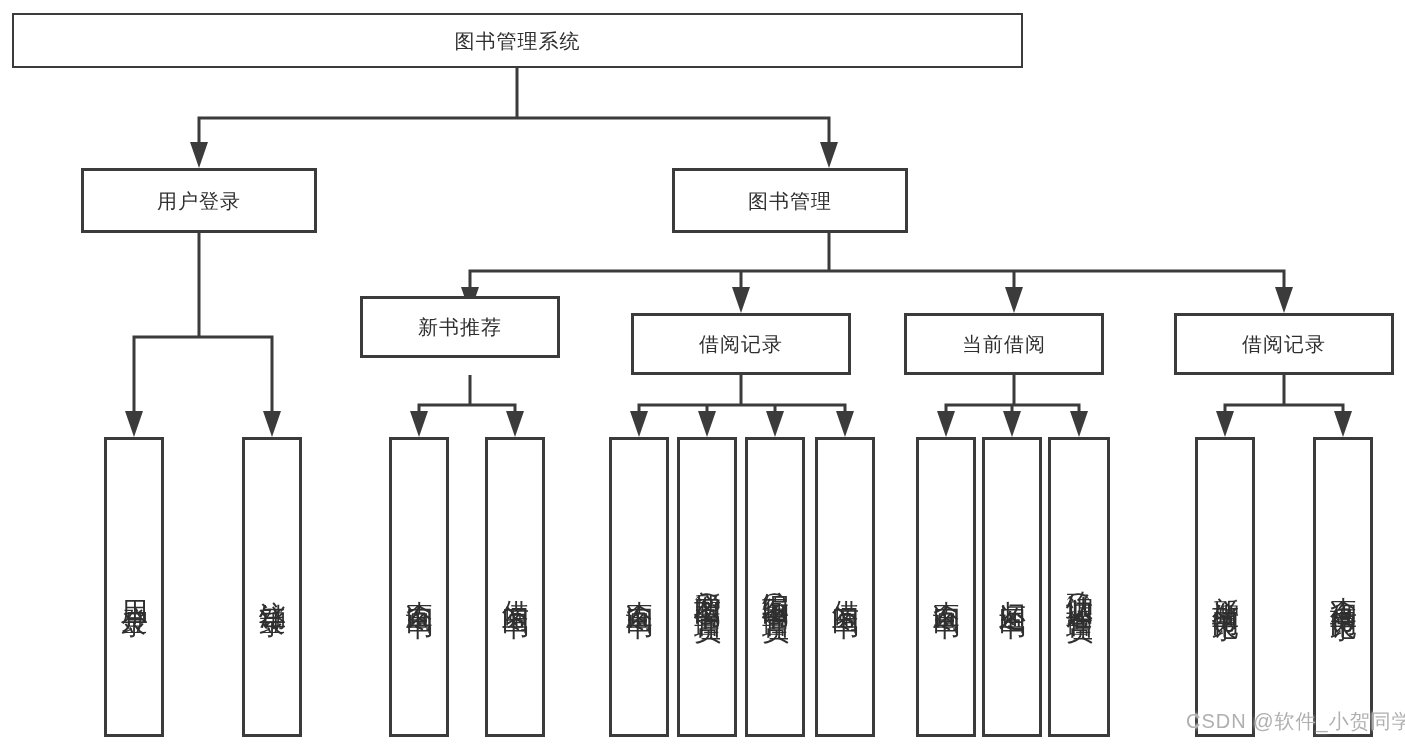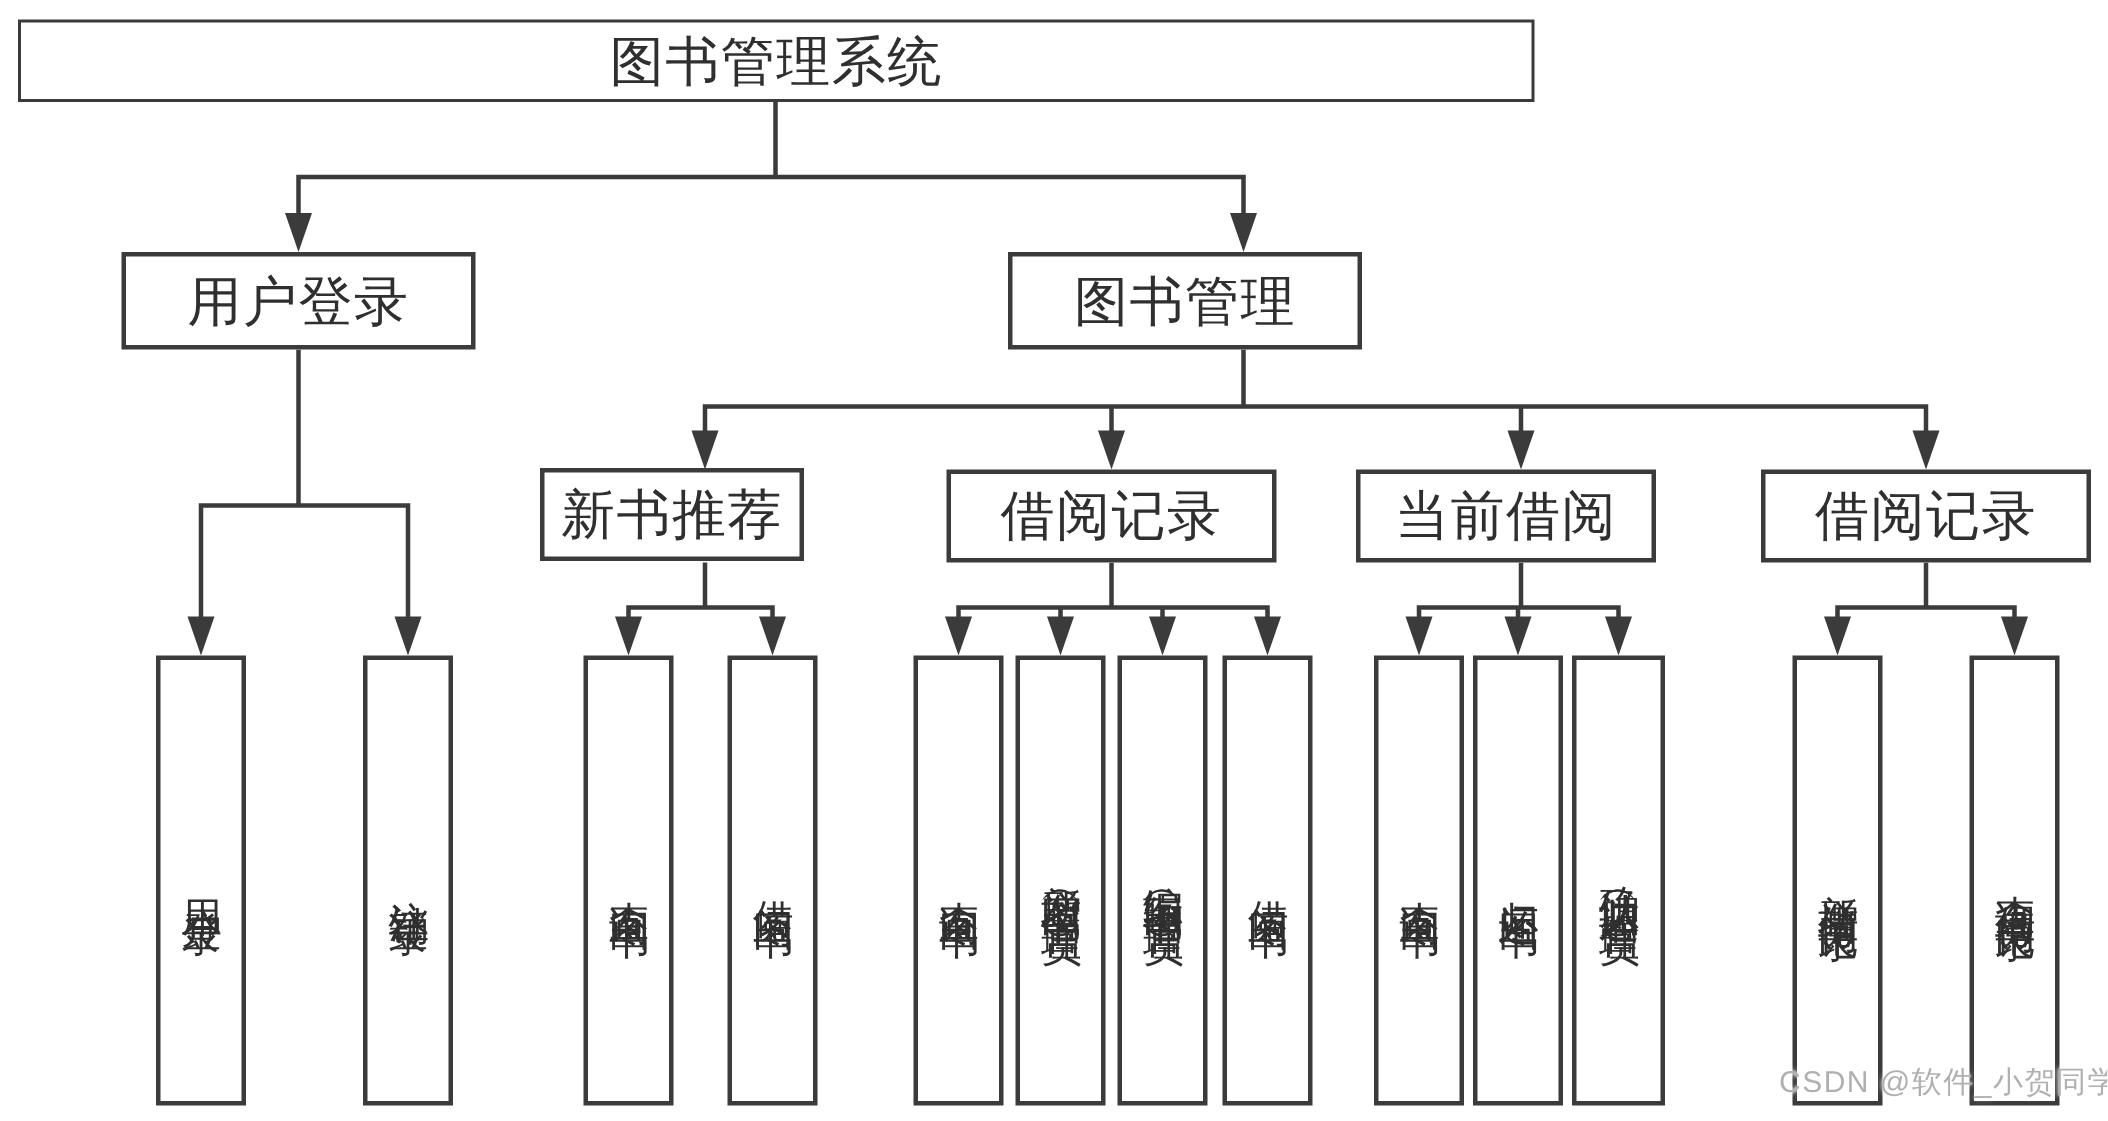"图书管理系统" .hlabel { font-size: 36px -> 20px }
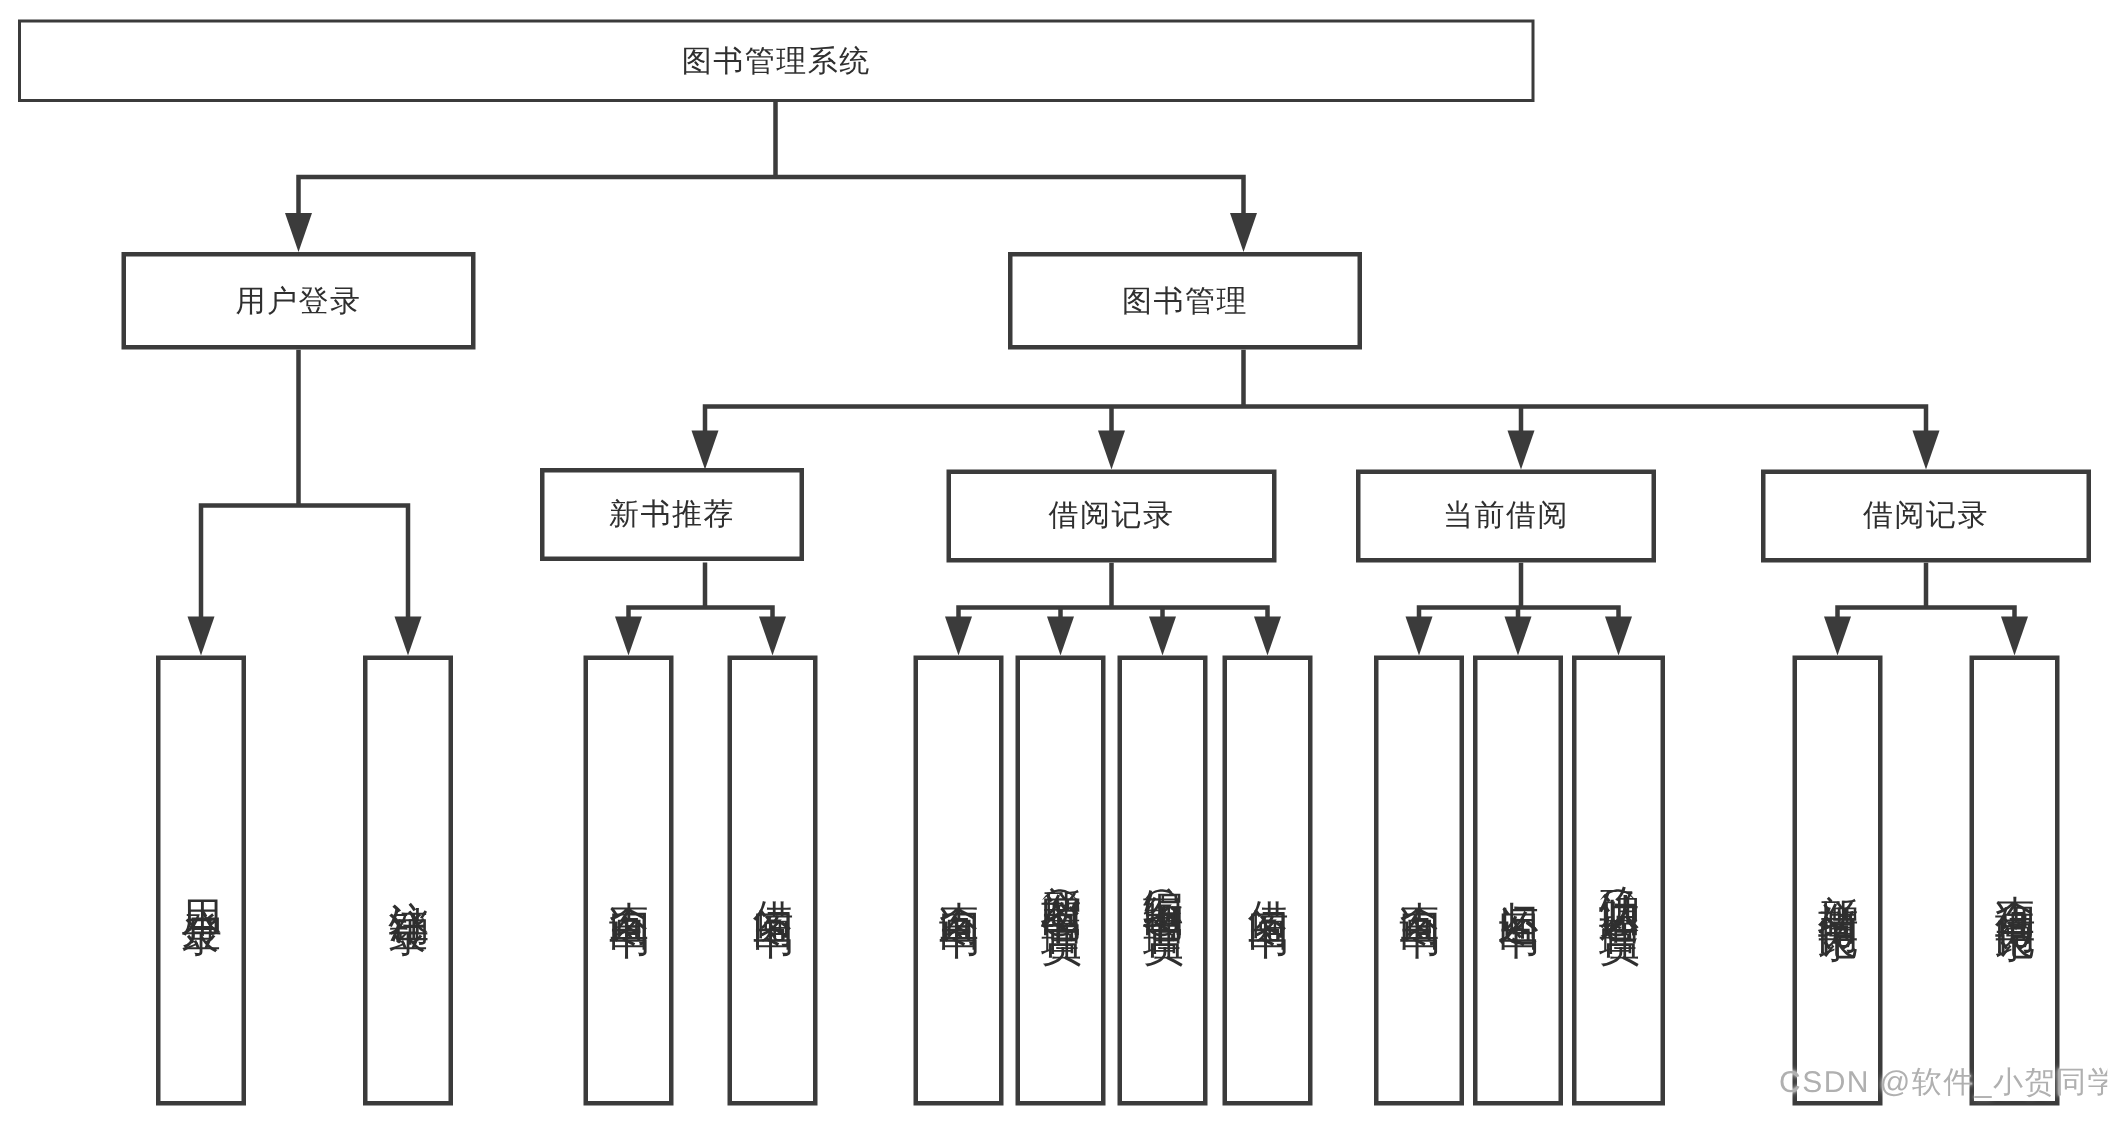"新书推荐" div.node { top: 312px -> 296px; width: 176px -> 200px }
